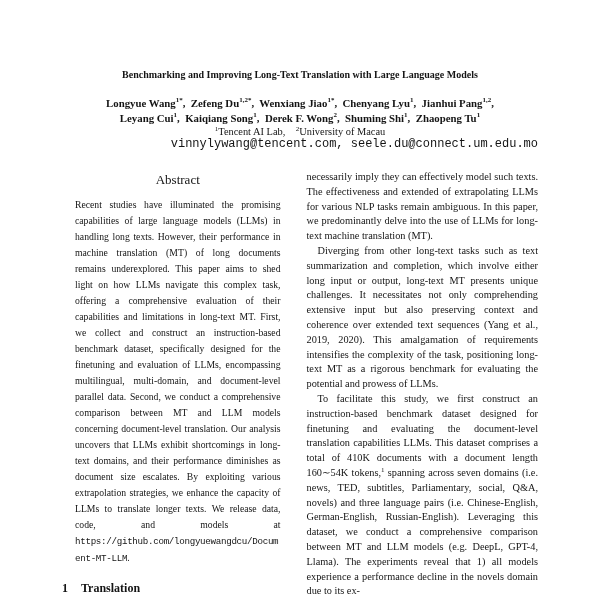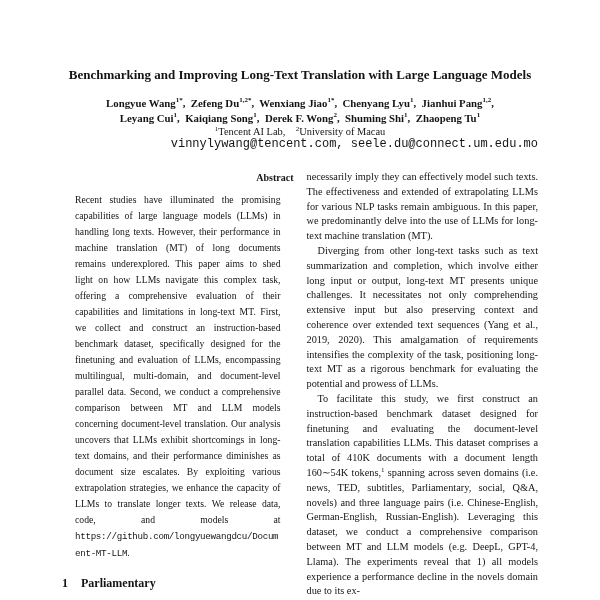"Benchmarking and Improving Long-Text" .title { font-size: 13px -> 10px }
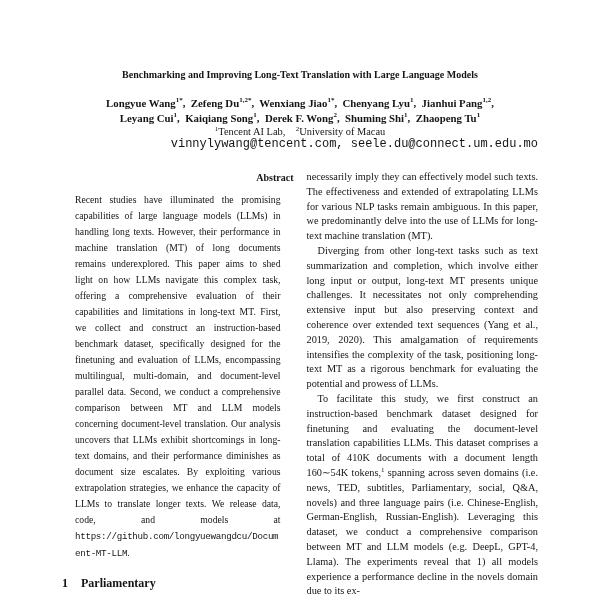"Abstract" .abstract-heading { font-size: 10px -> 13px; font-weight: bold -> normal; text-align: right -> center }
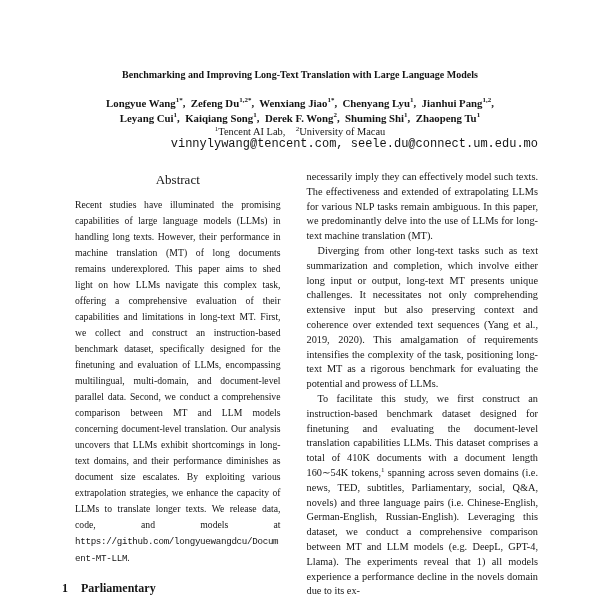"Parliamentary" span { text: Parliamentary -> Translation }
